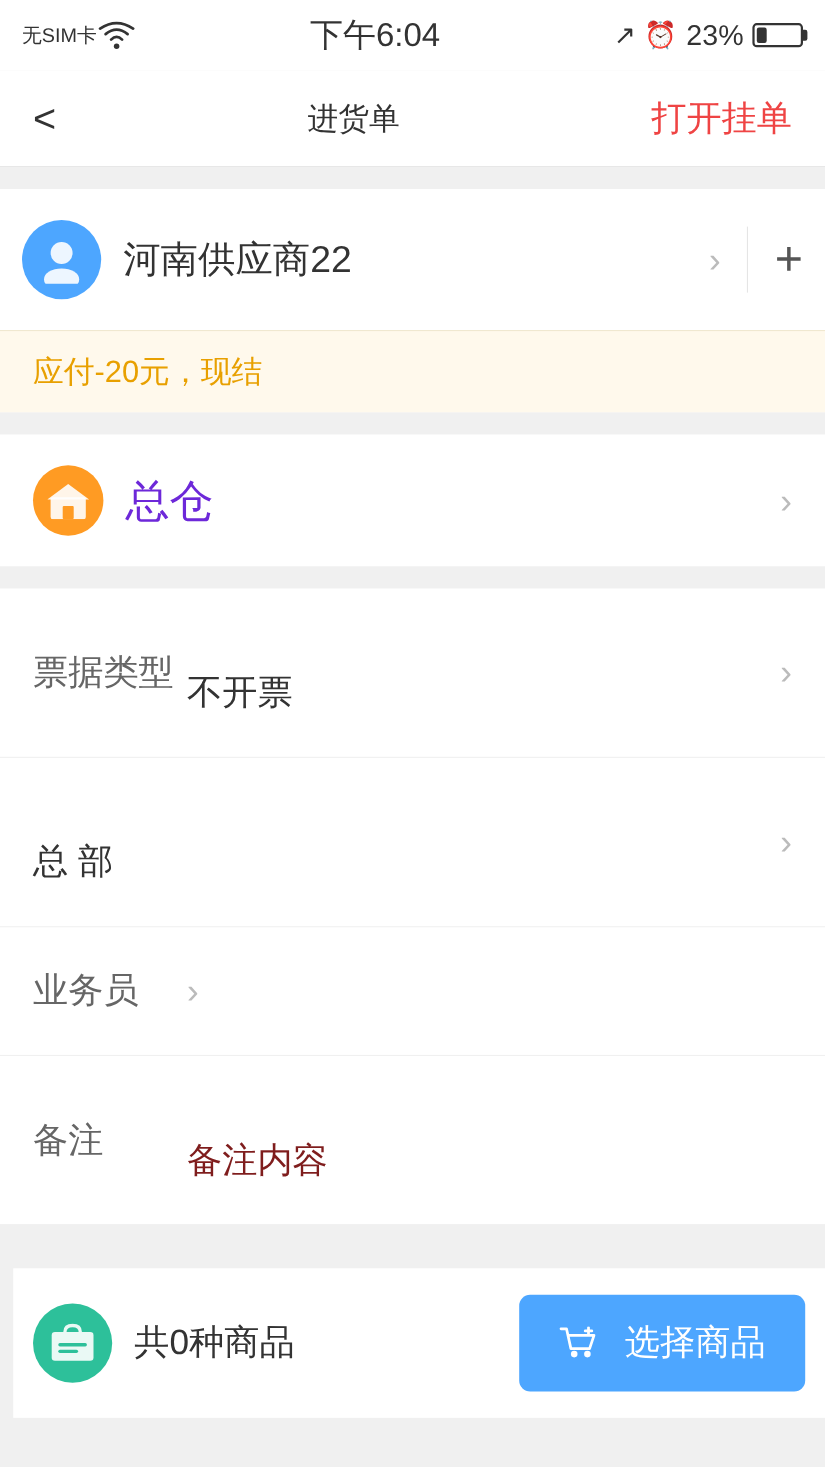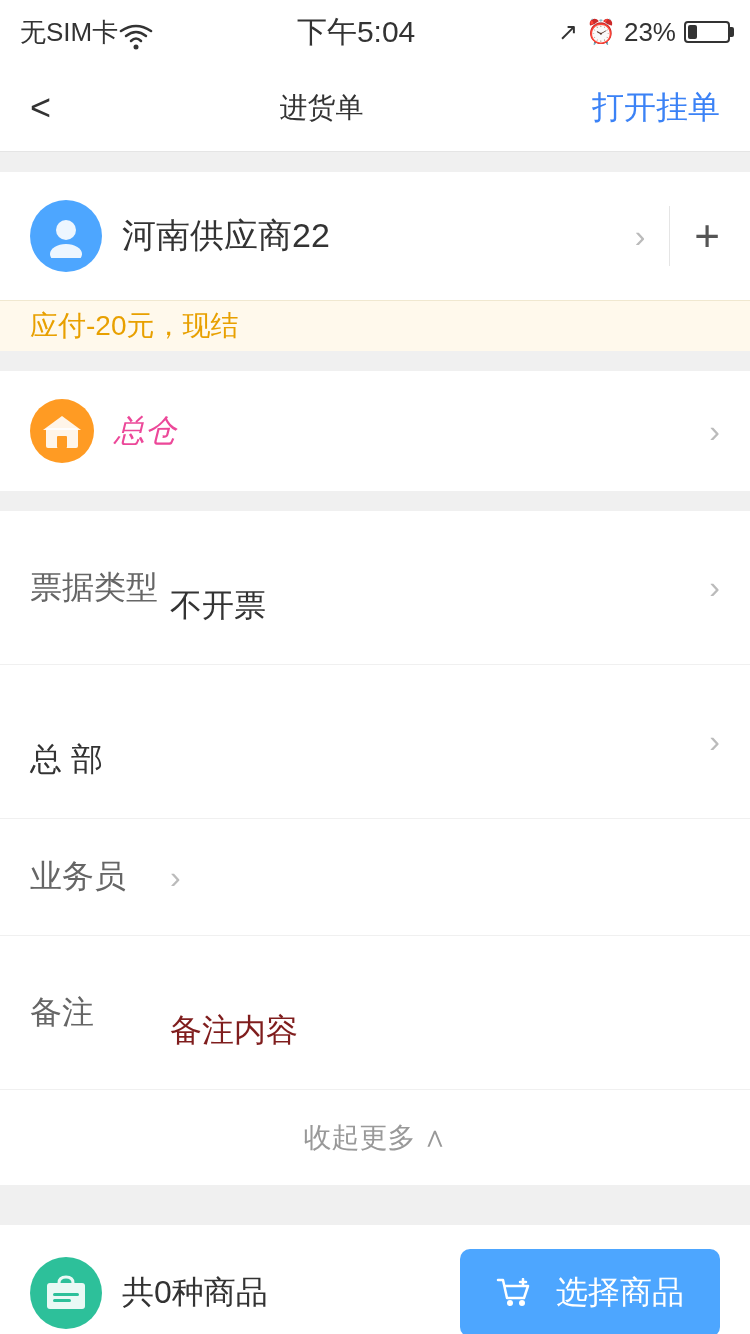"无SIM卡" .status-left { align-items: flex-end -> center; font-size: 26px -> 18px }
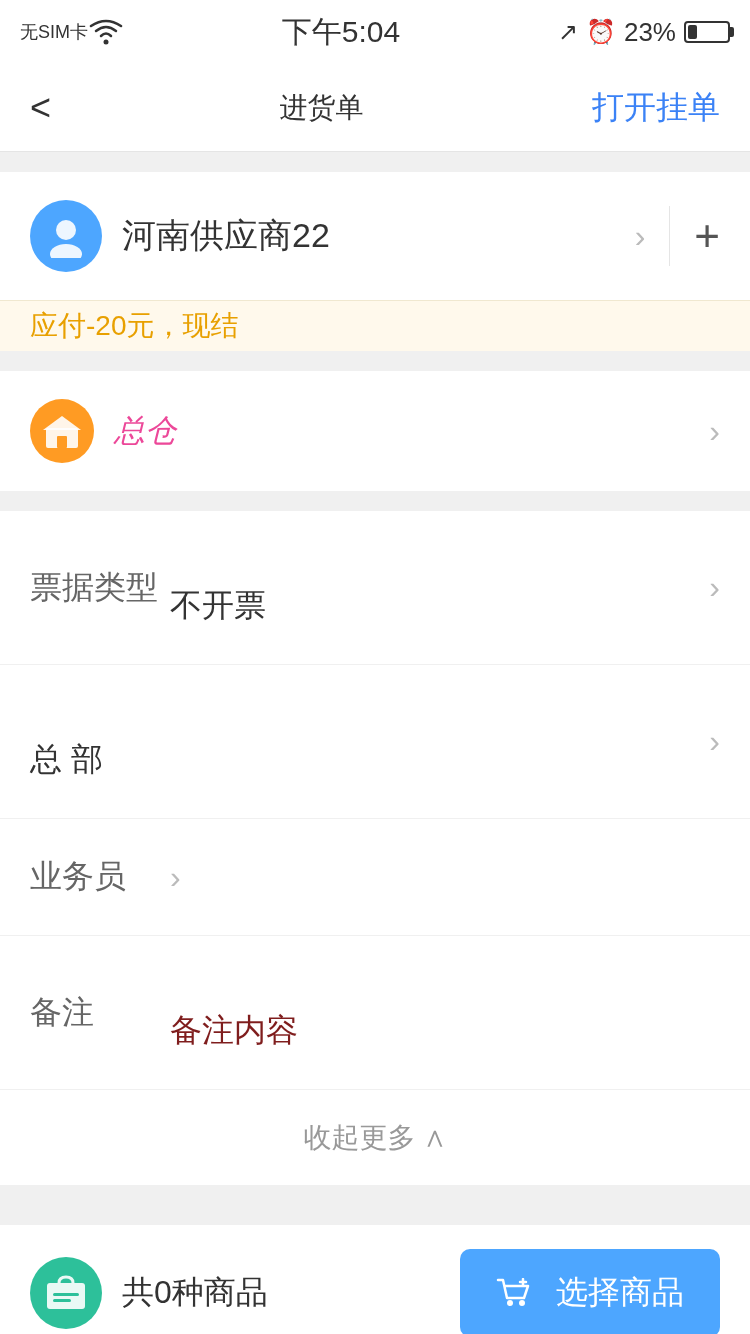"下午5:04" div.status-center { text: 5:04 -> 6:04 }
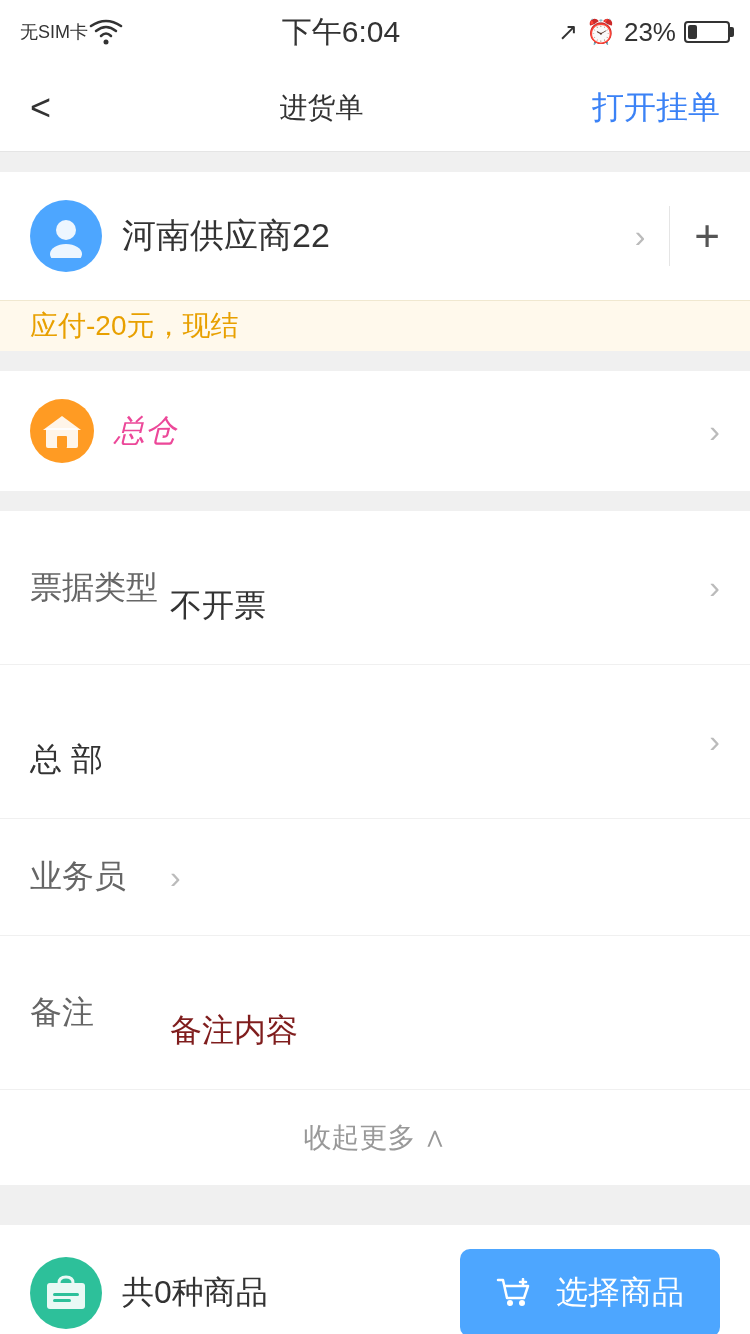"打开挂单" .nav-action { color: #3b82f6 -> #ef4444 }
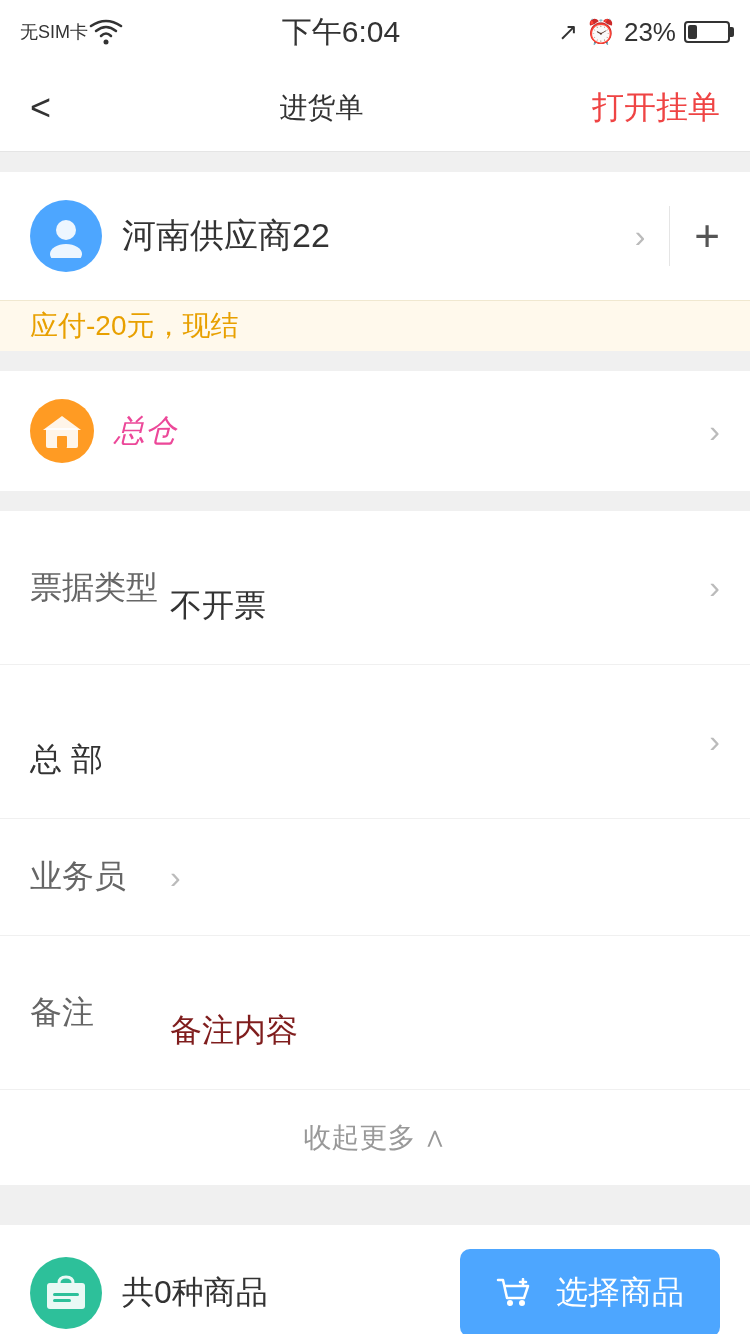"河南供应商22" .supplier-row { padding: 28px 30px -> 28px 20px }
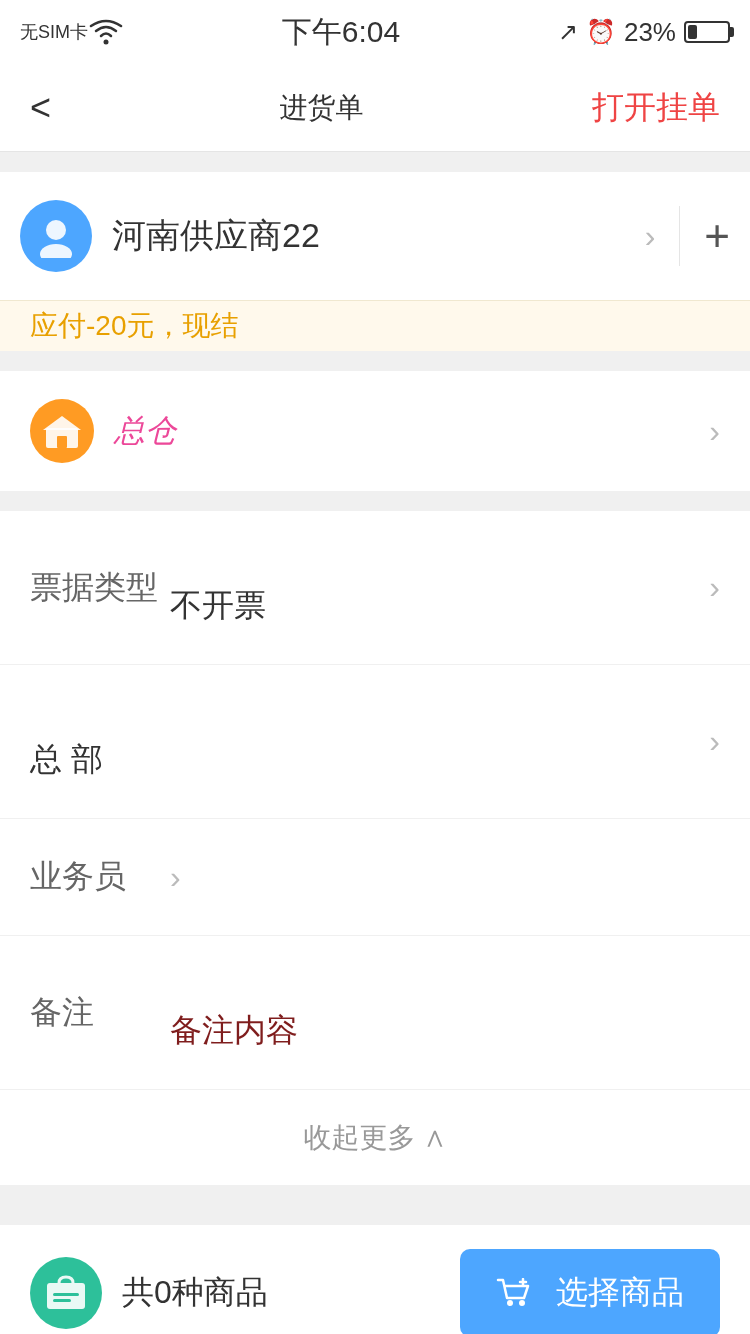"应付-20元，现结" .notice-banner { padding: 6px 30px -> 18px 30px }
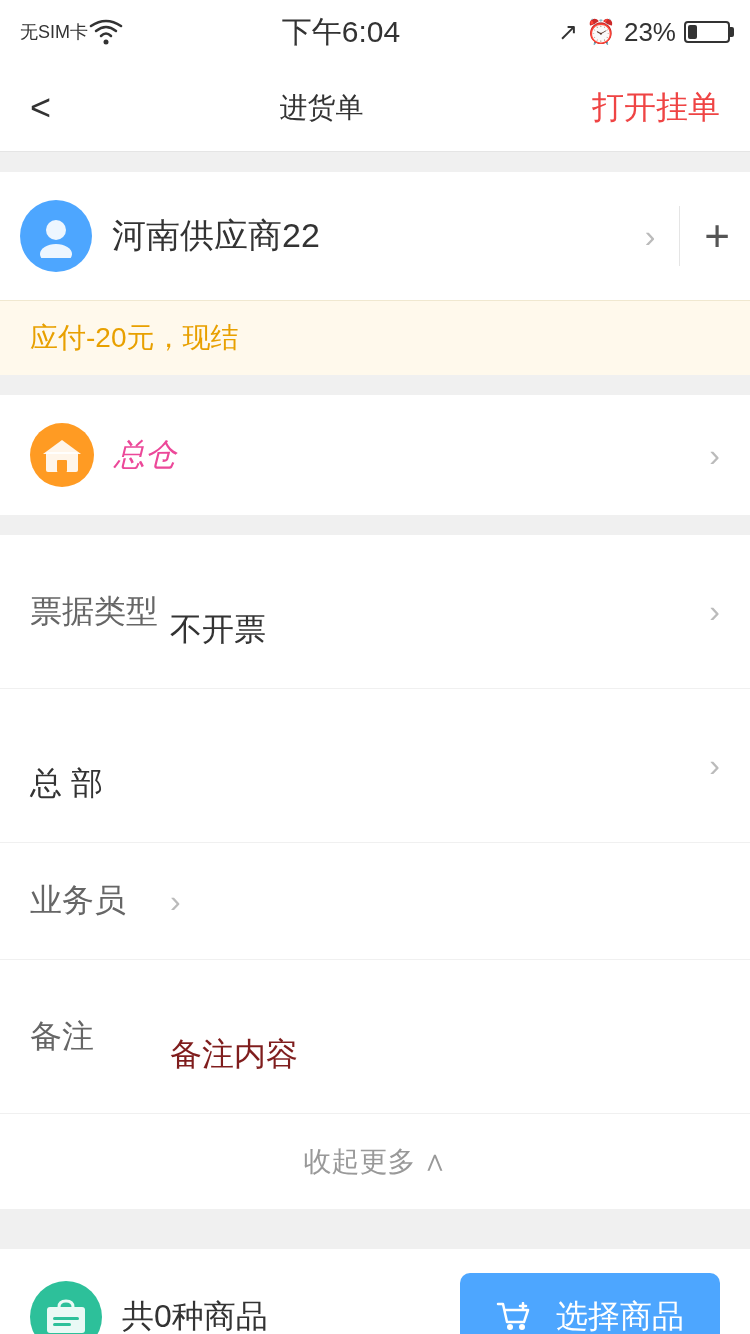"总仓" .warehouse-name { color: #ec4899 -> #6d28d9; font-size: 31px -> 40px; font-style: italic -> none }
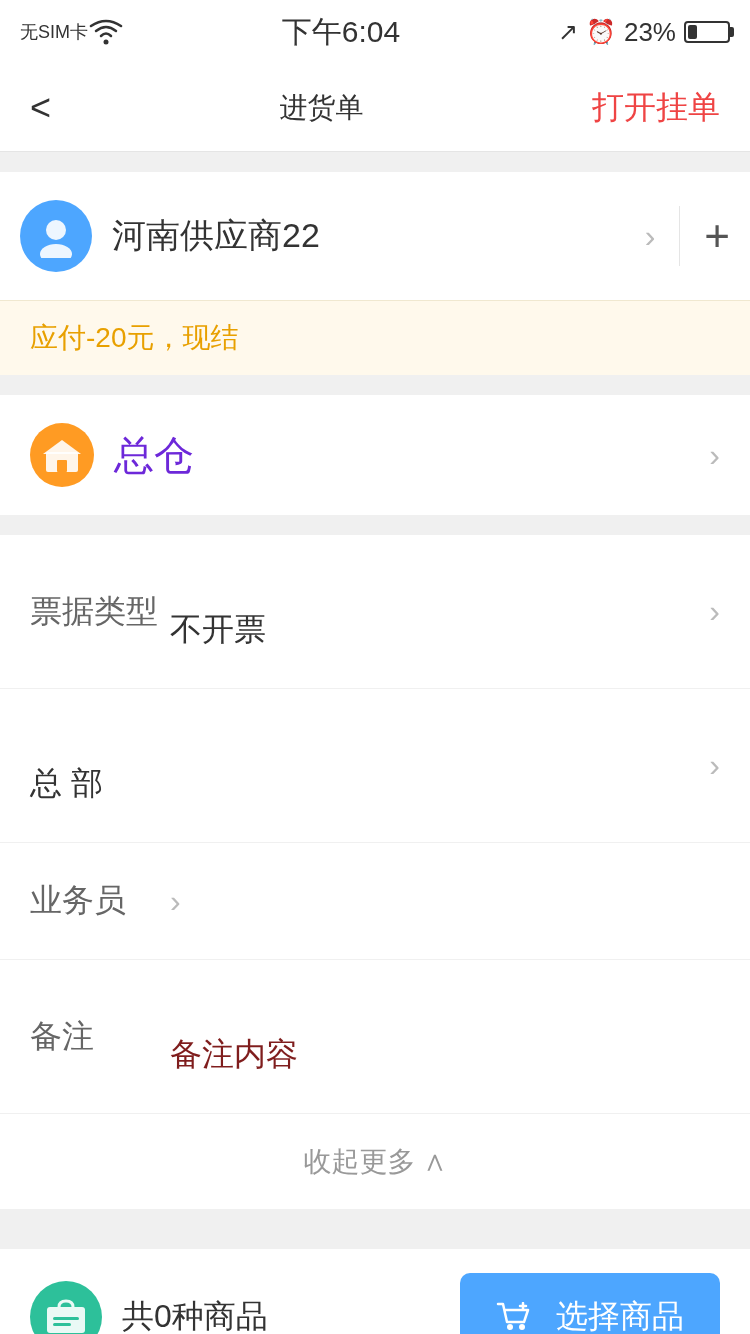"收起更多 ∧" div.collapse-row { html: <div> <span>收起更多 ∧</span> </div> -> none }
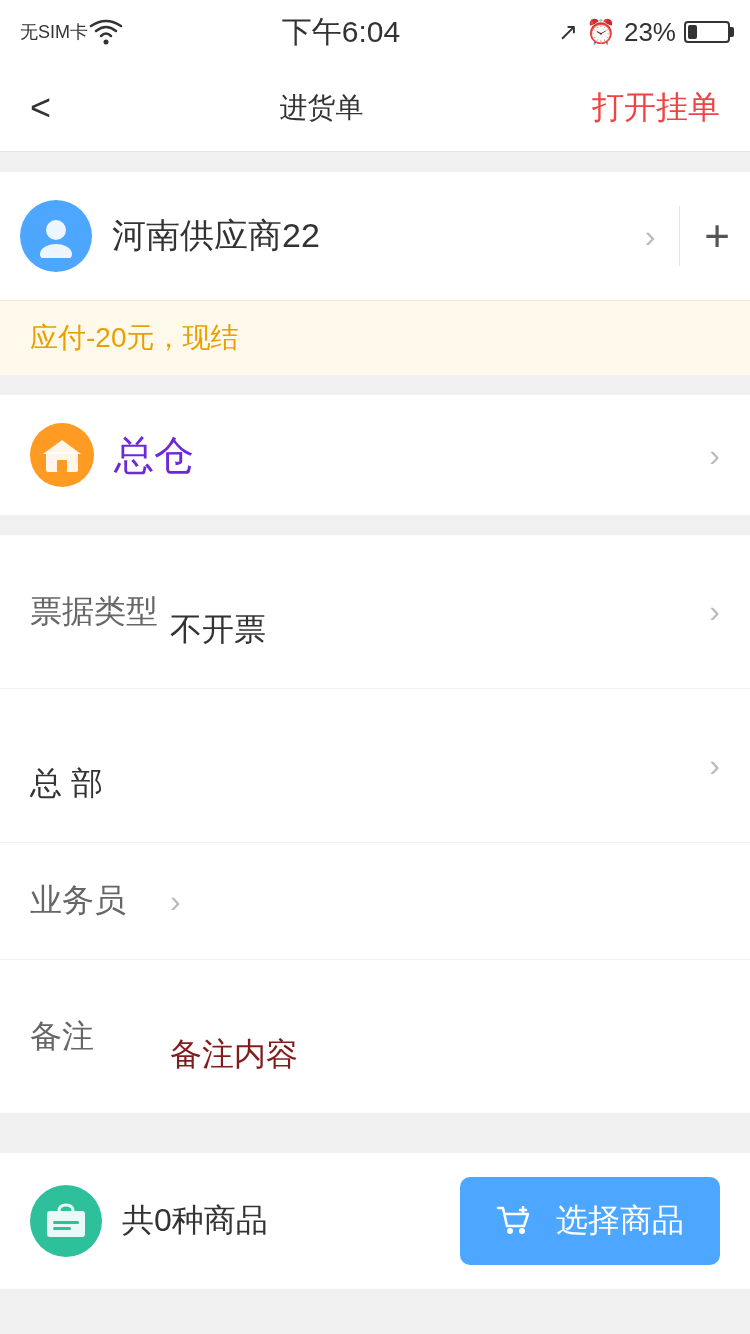"共0种商品" .product-bar { margin-left: none -> 12px; padding: 24px 30px -> 24px 18px }
